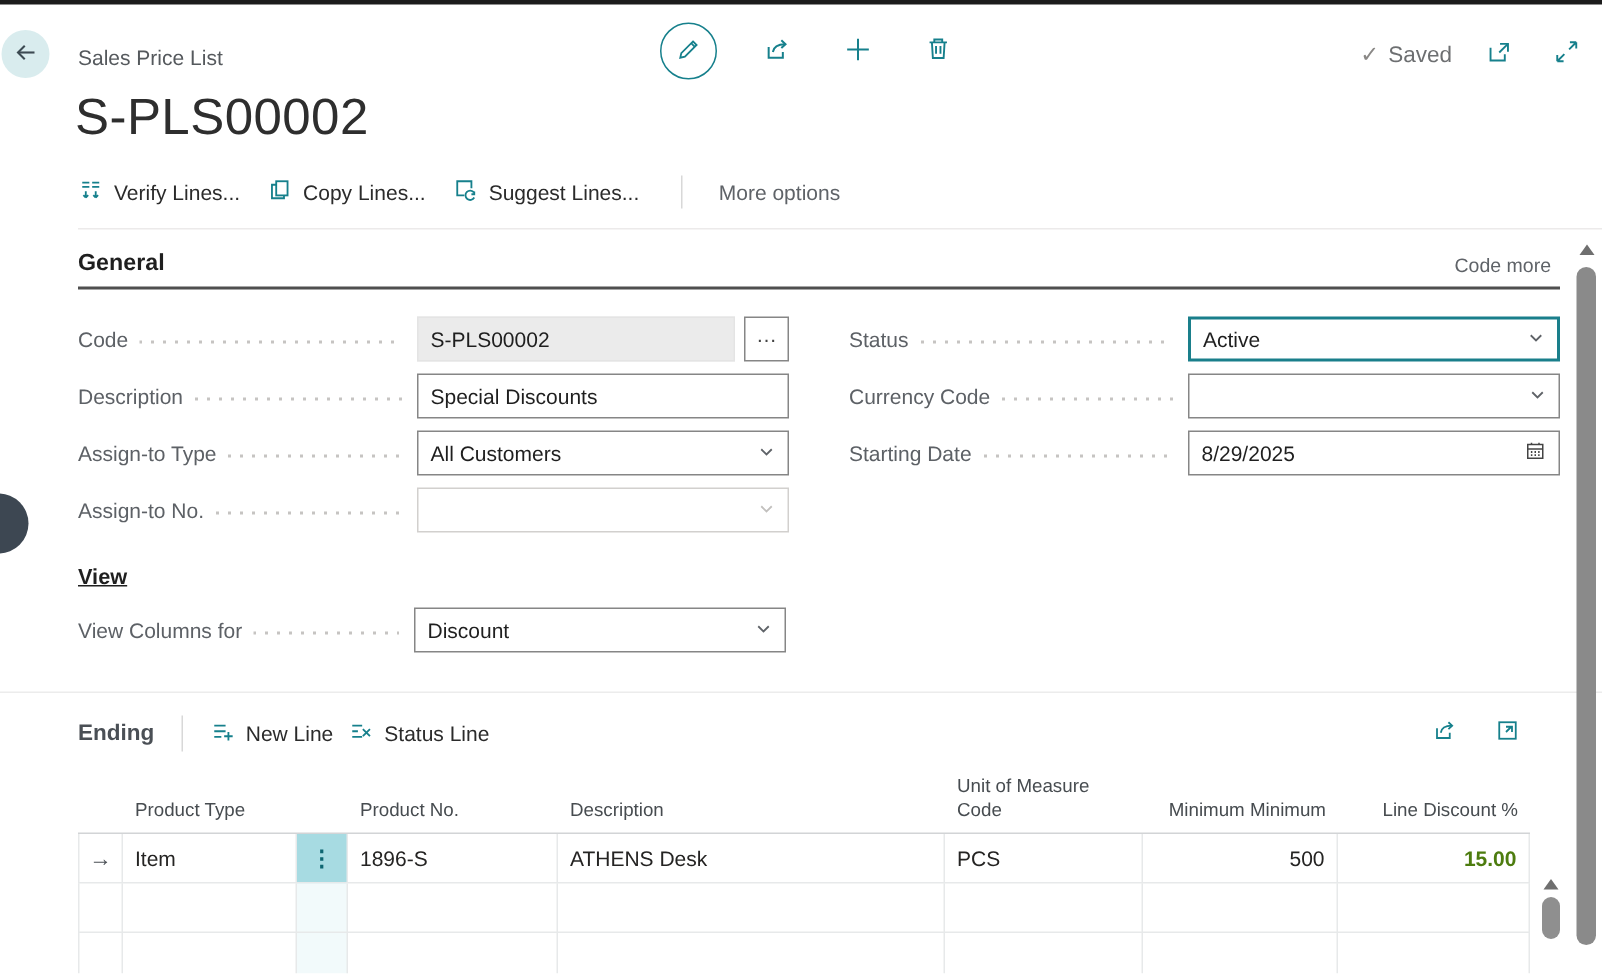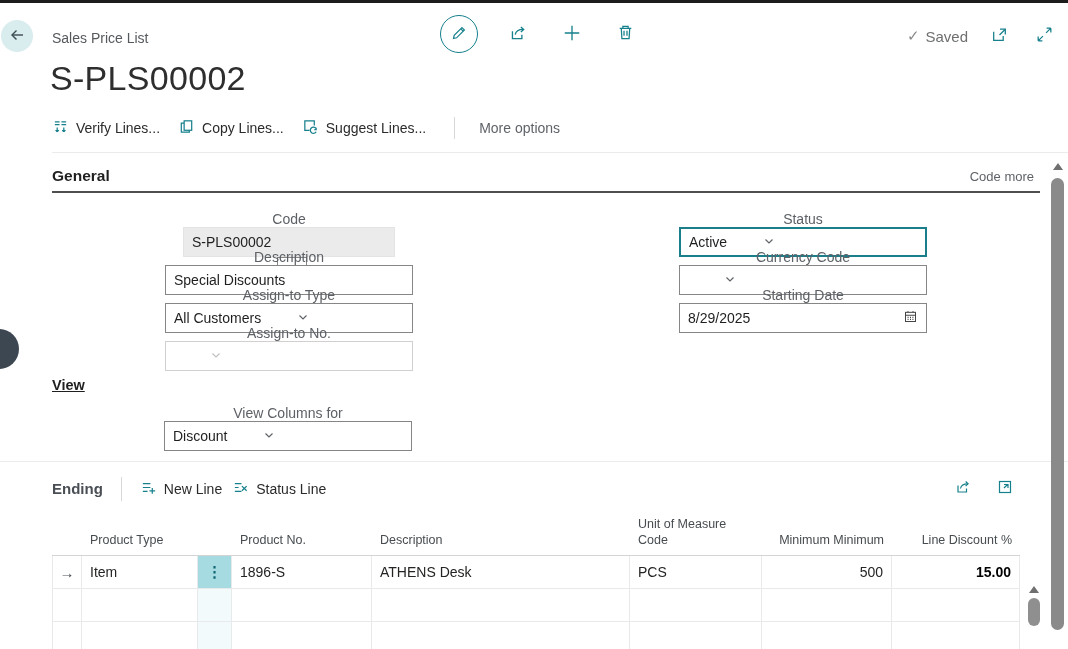"Code" .frow { flex-direction: column -> none }
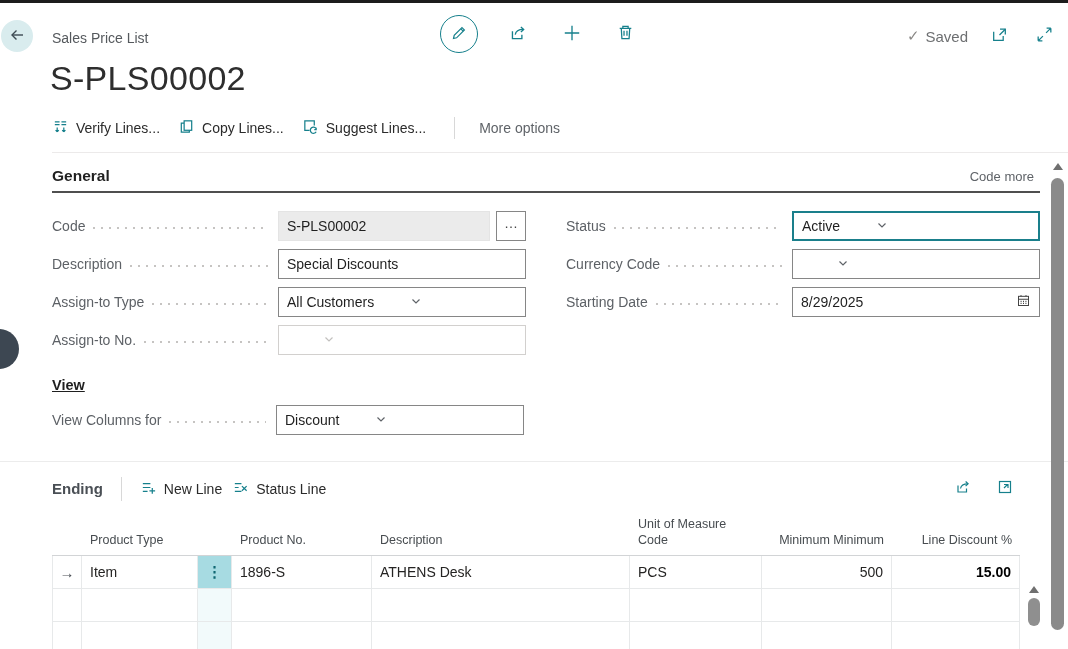"Active" .dd { justify-content: none -> space-between }
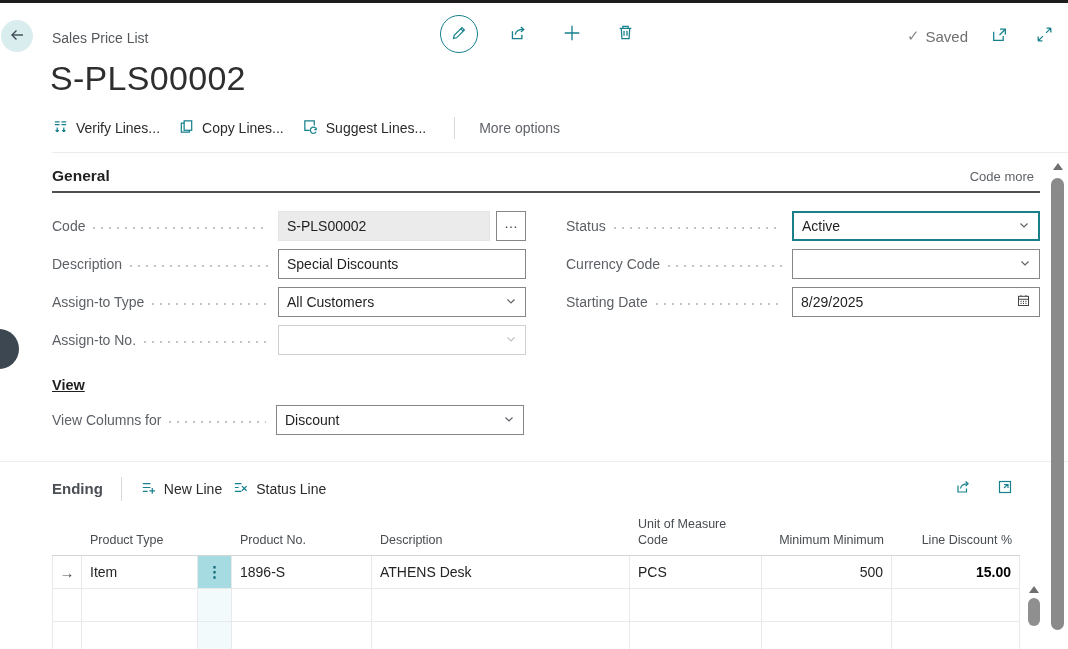"15.00" .td.bold { color: #000000 -> #4d7c0f }
